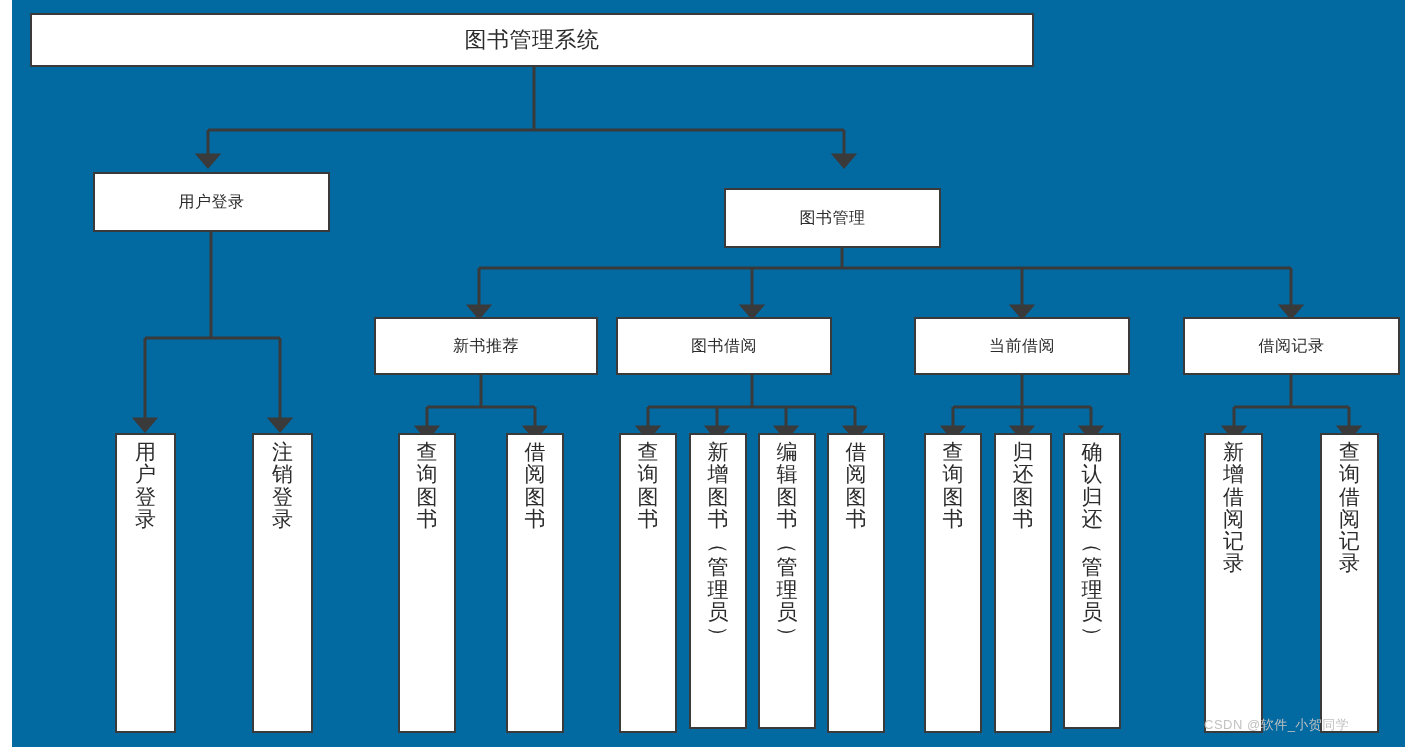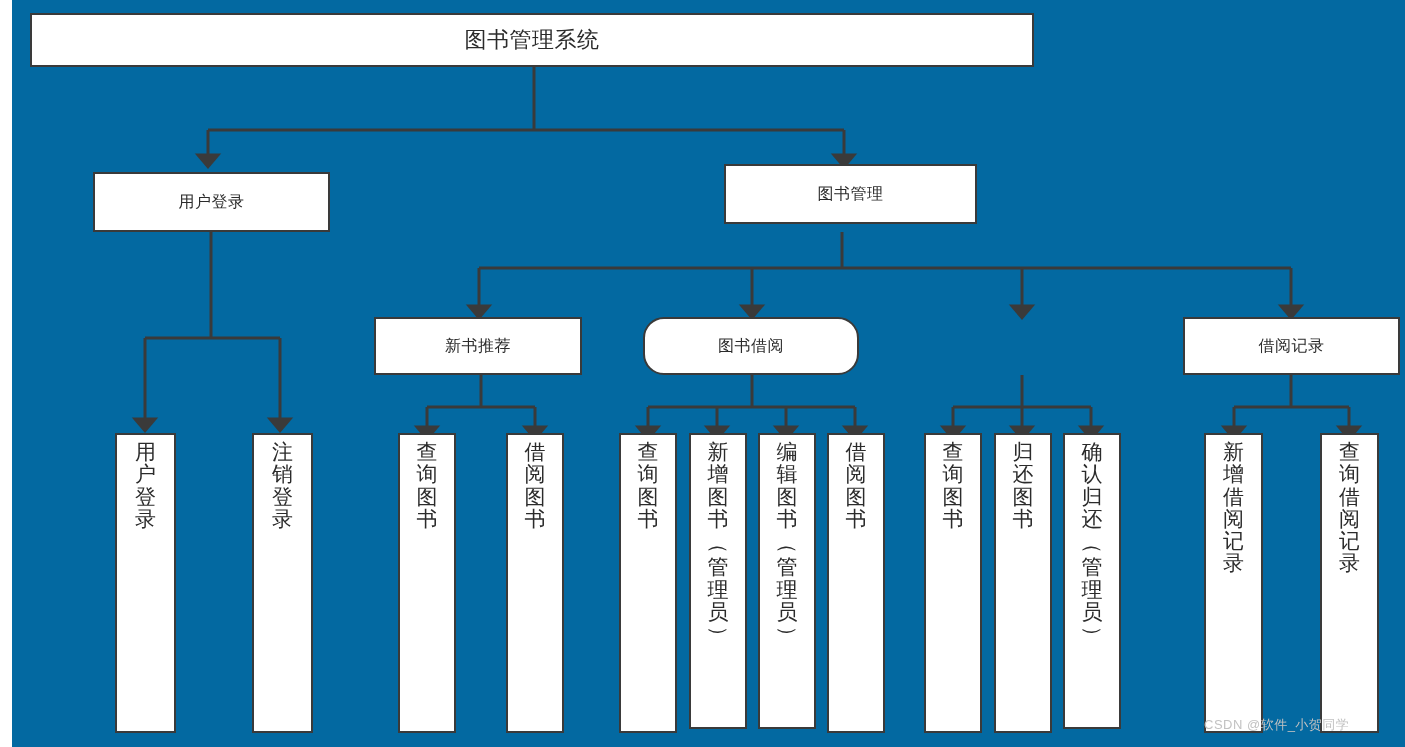"图书管理" div.node { top: 164px -> 188px; width: 253px -> 217px }
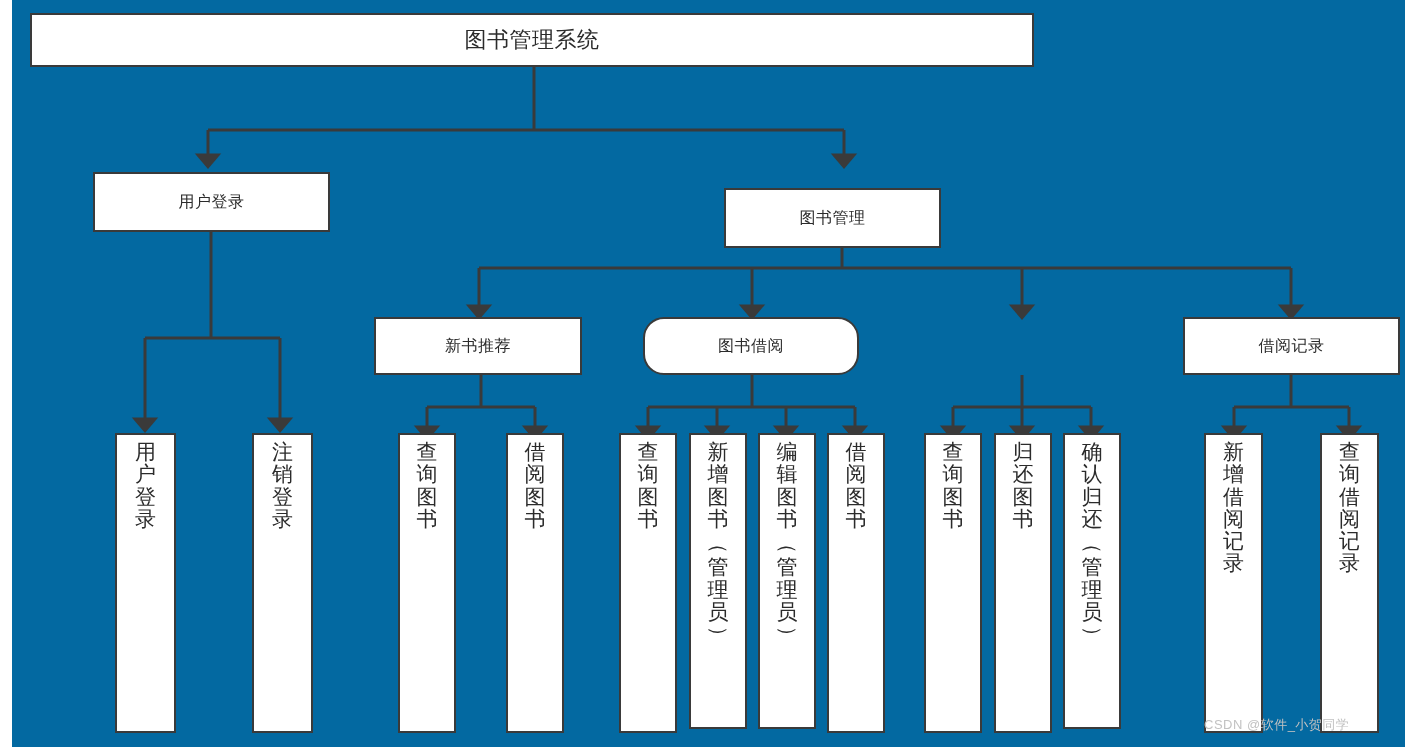"新书推荐" div.node { width: 208px -> 224px }
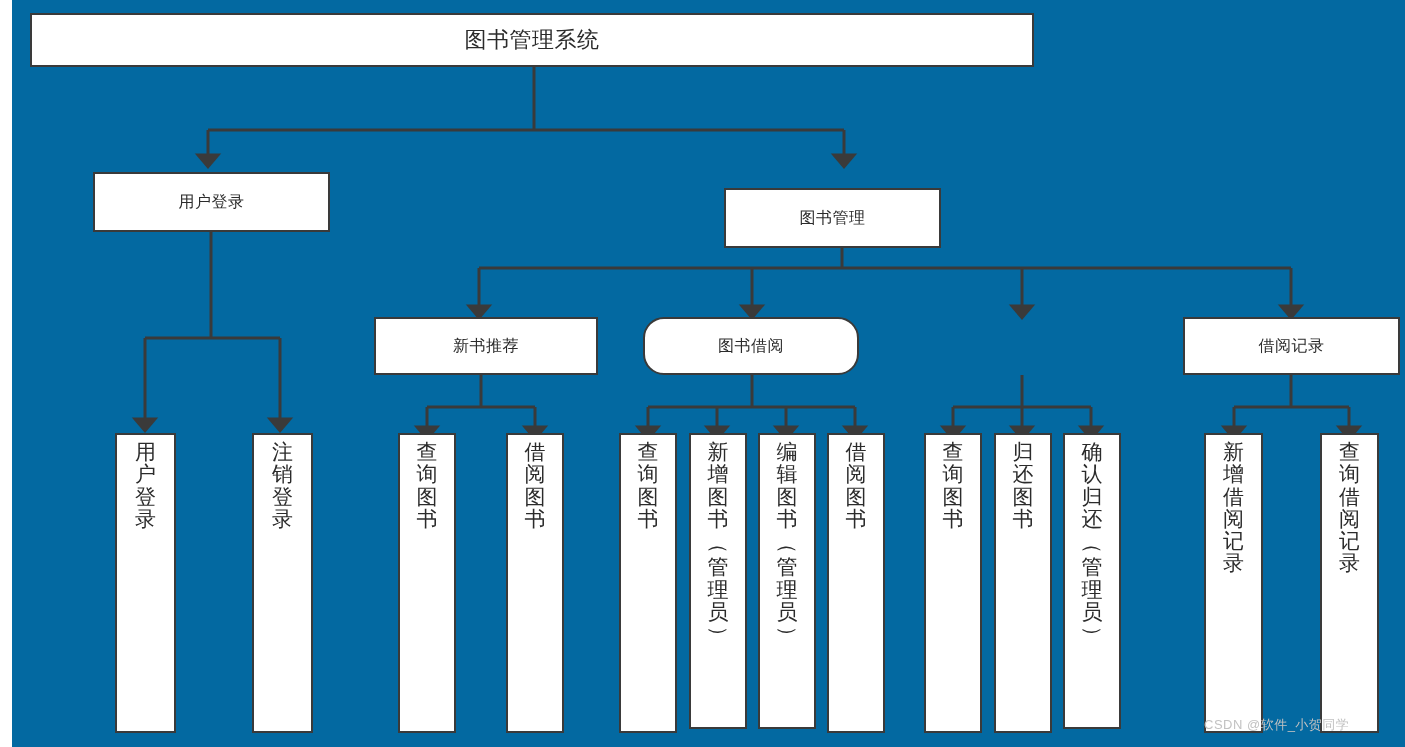"图书借阅" div.node { border-radius: 21px -> none; left: 631px -> 604px }
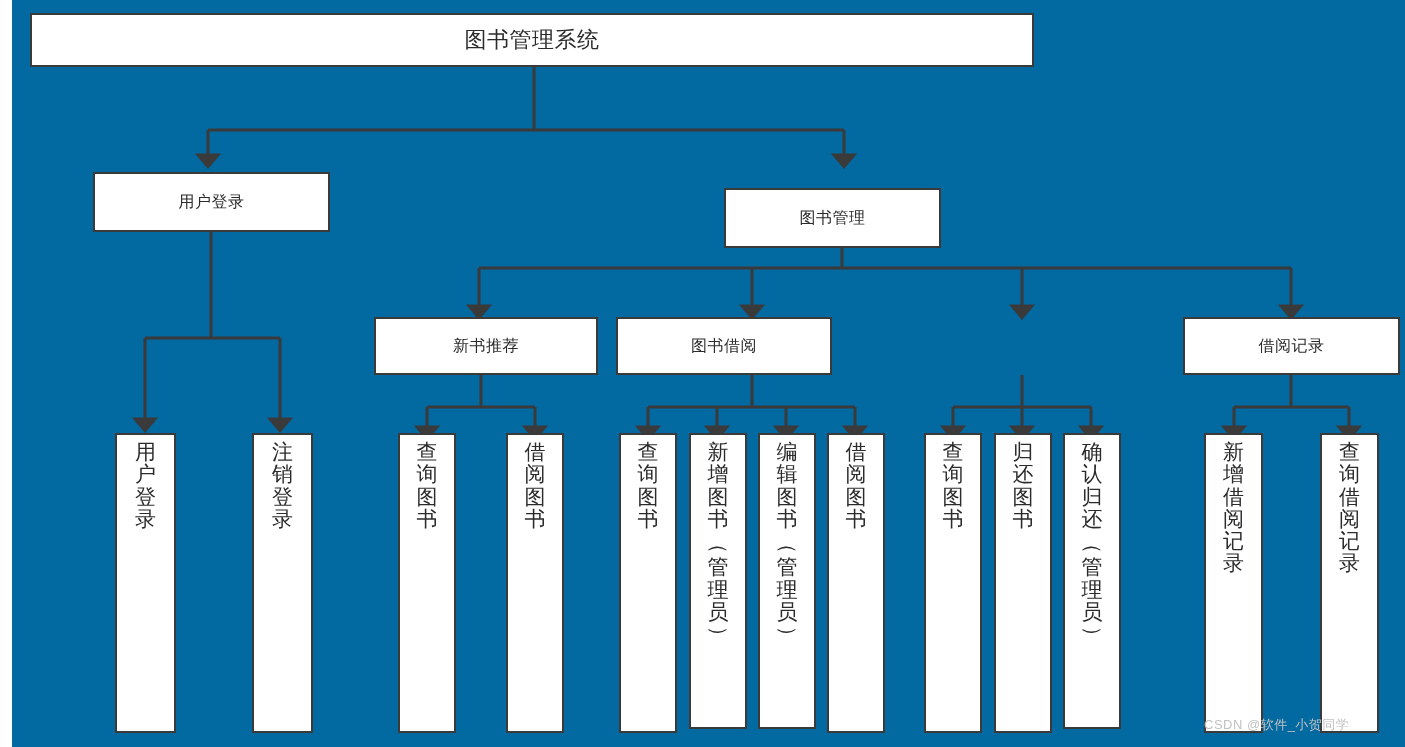"当前借阅" div.node { html: none -> <div> <span>当前借阅</span> </div> }
